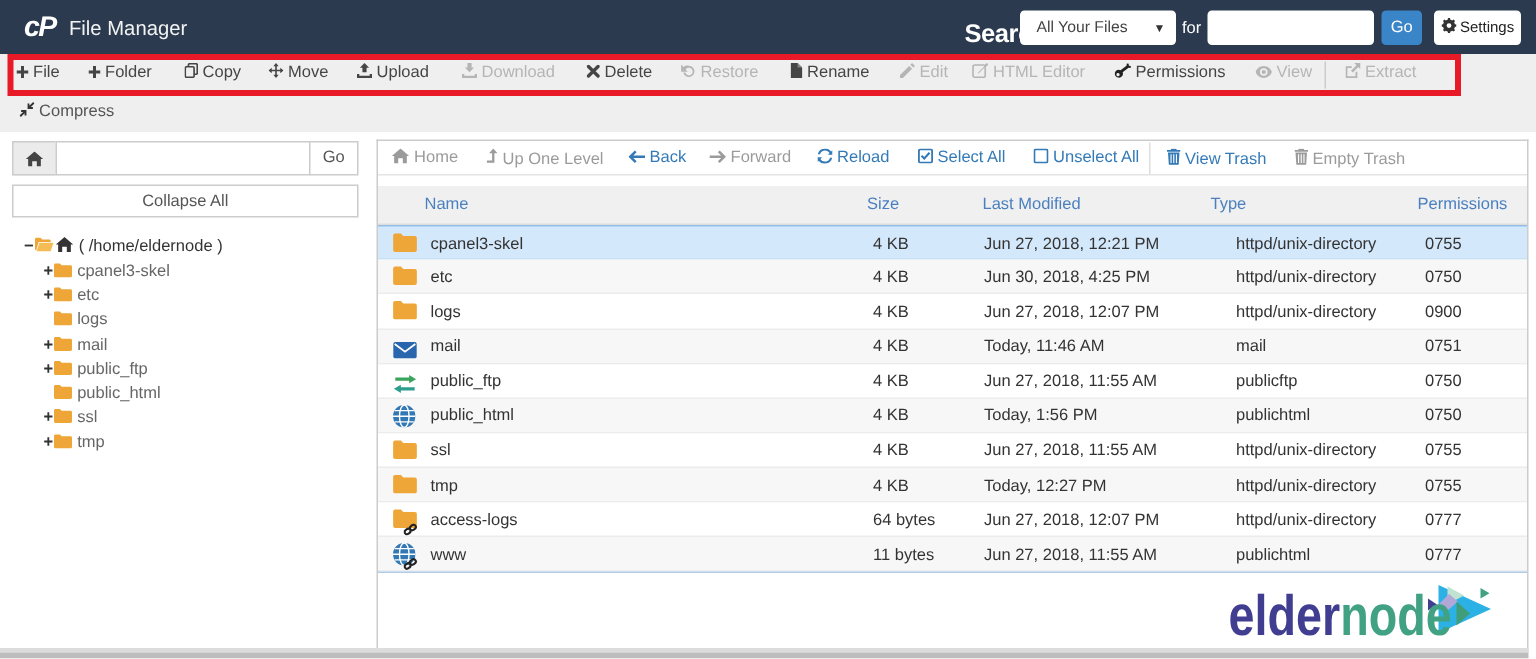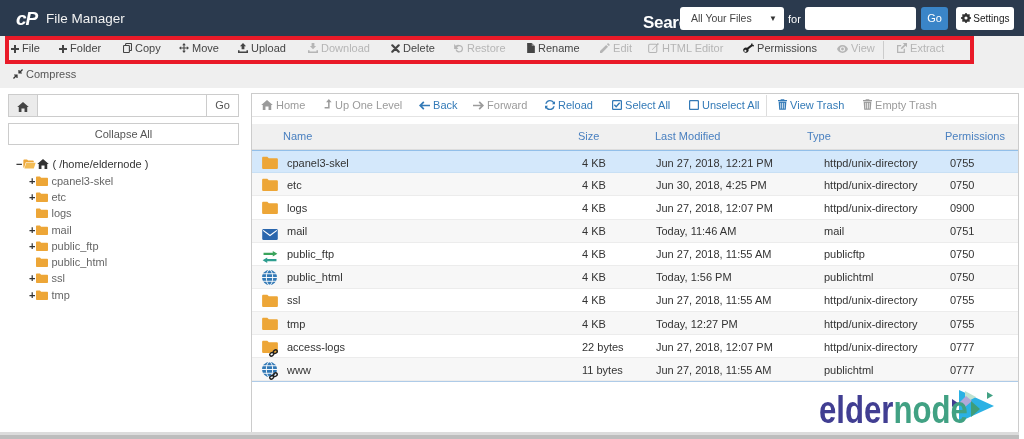"22 bytes" span.cell { text: 22 -> 64 }
